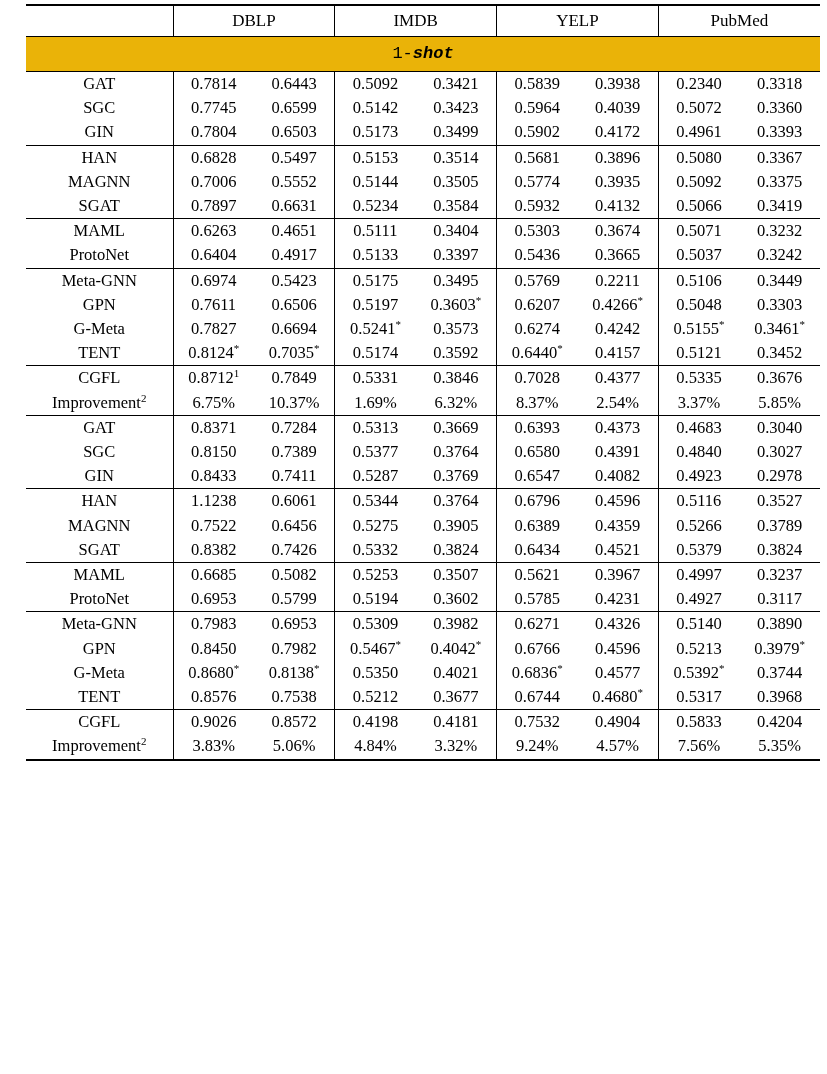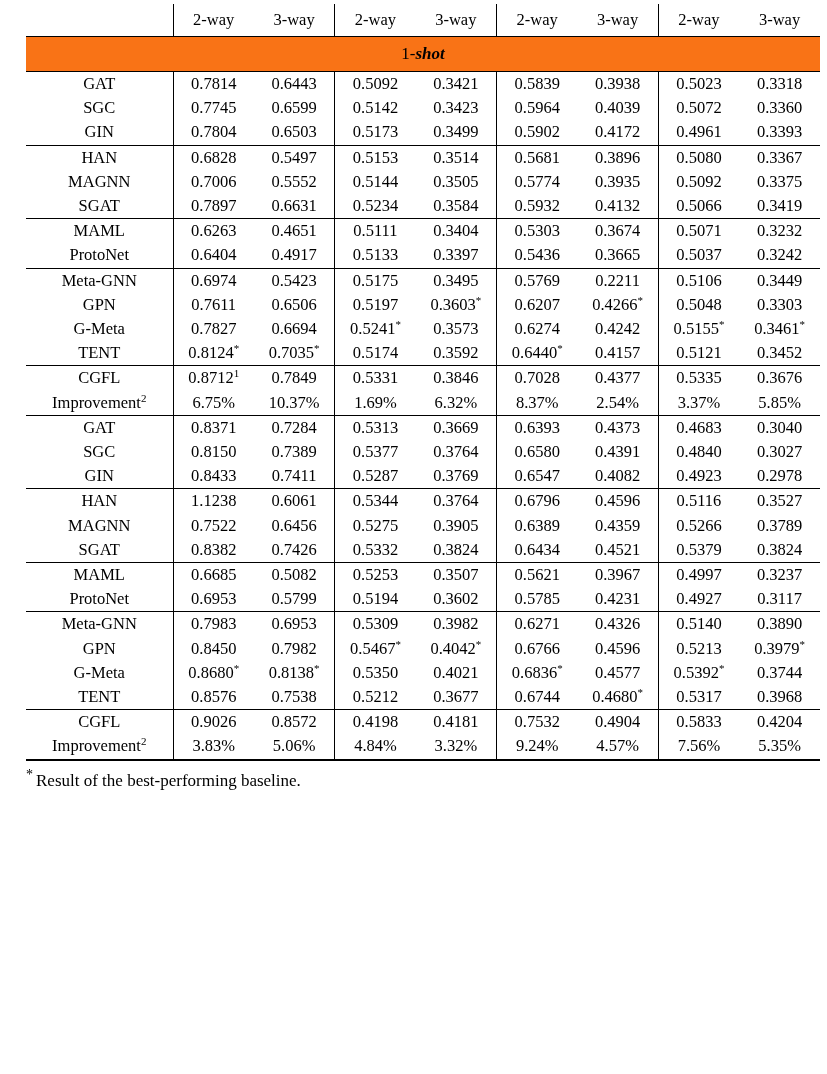"DBLP" tr.rule-top { html: none -> <tr> <td></td> <td>DBLP</td> <td>IMDB</td> <td>YELP</td> <td>PubMed</td> </tr> }
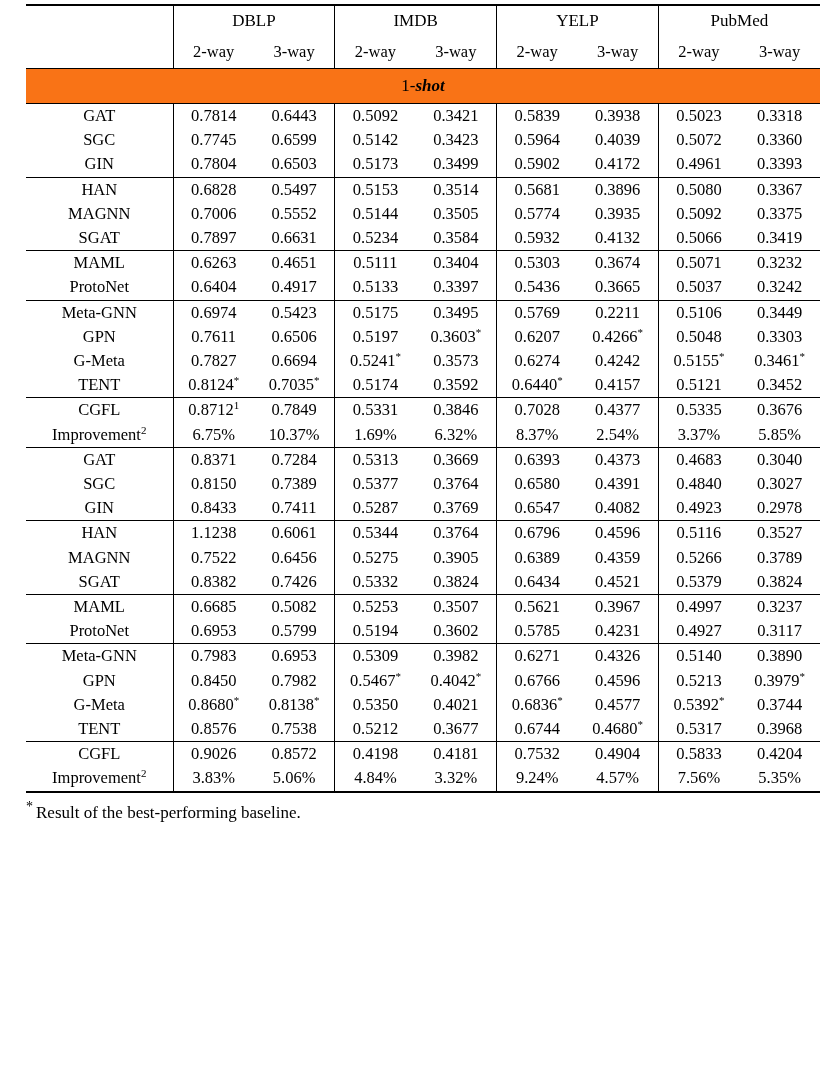"2-way" tr { html: <tr> <td></td> <td>2-way</td> <td>3-way</td> <td>2-way</td> <td>3-way</td> <td>2-way</td> <td>3-way</td> <td>2-way</td> <td>3-way</td> </tr> -> none }
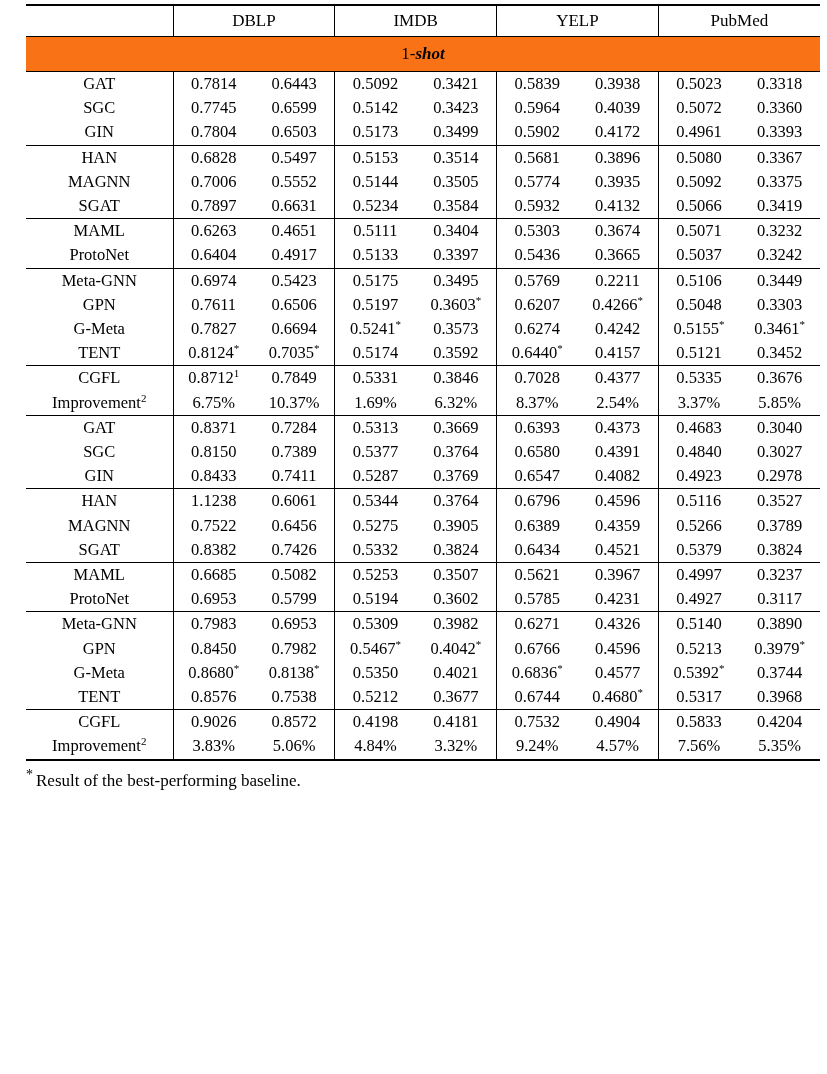"1-shot" td.shot-band { background: #f97316 -> #eab308; font-family: none -> Liberation Mono, monospace }
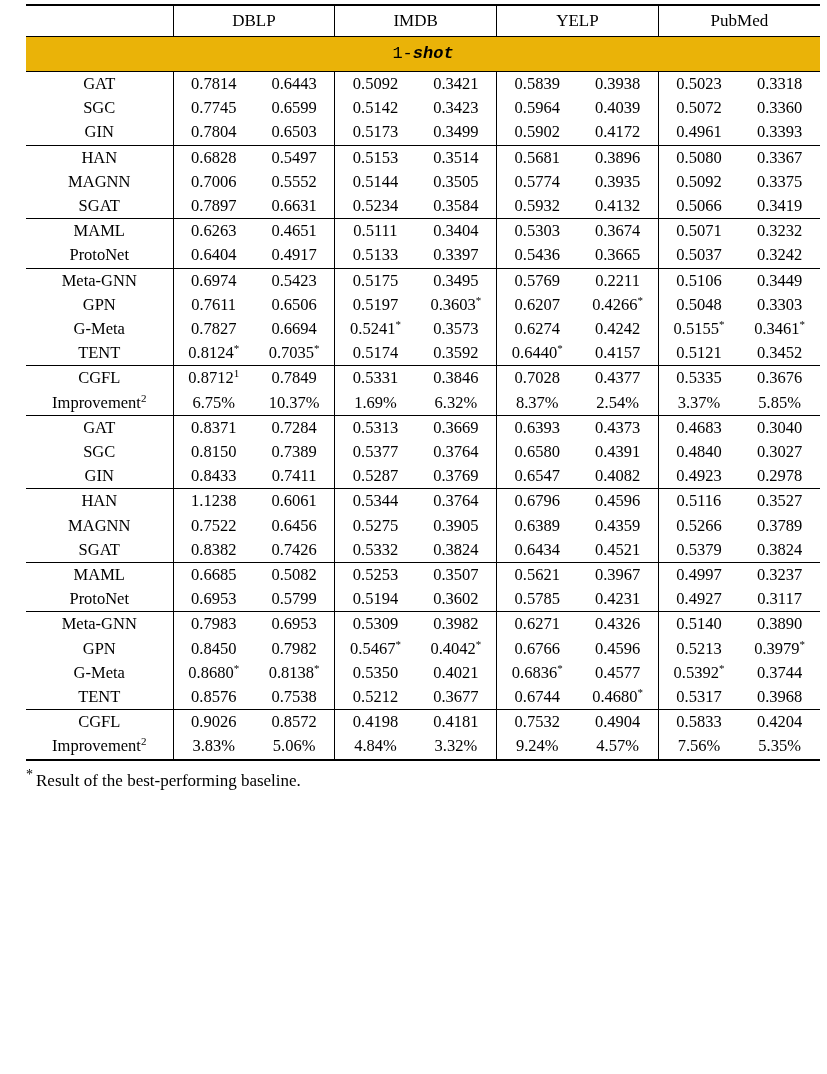"0.5023" td.vsep { text: 0.5023 -> 0.2340 }
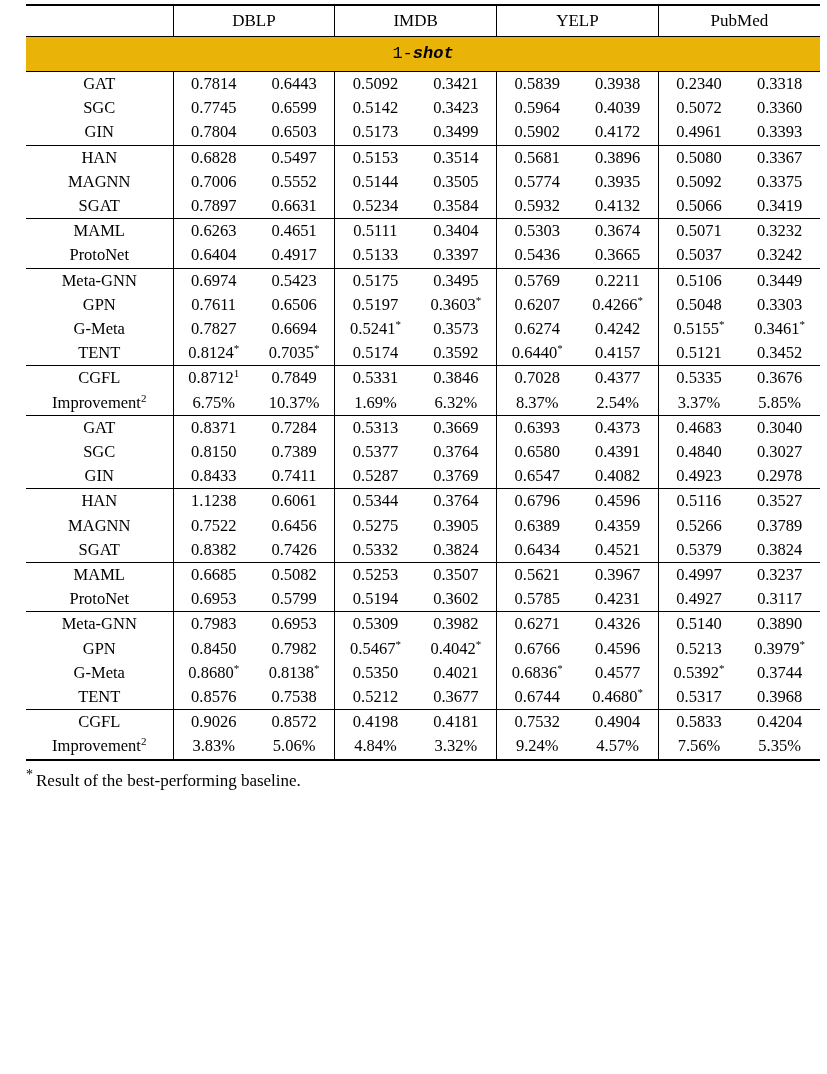"* Result of the best-performing" div.footnote-line { html: <div><span>*</span><span>Result of the best-performing baseline.</span></div> -> none }
